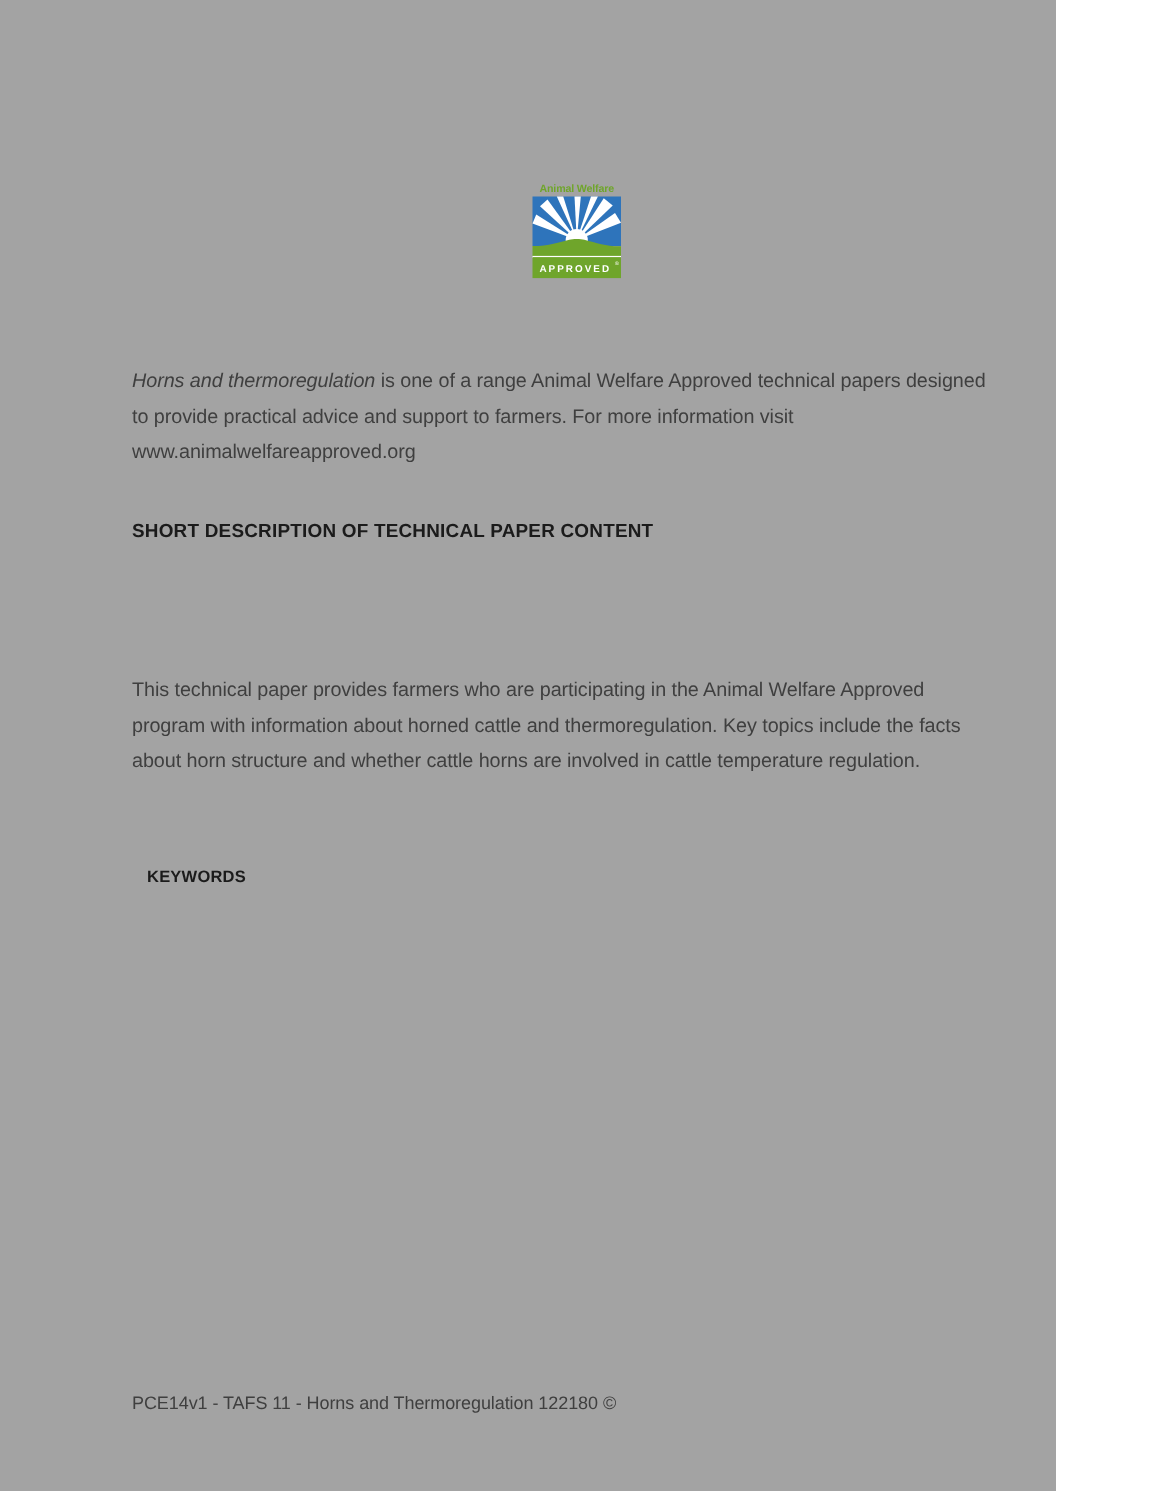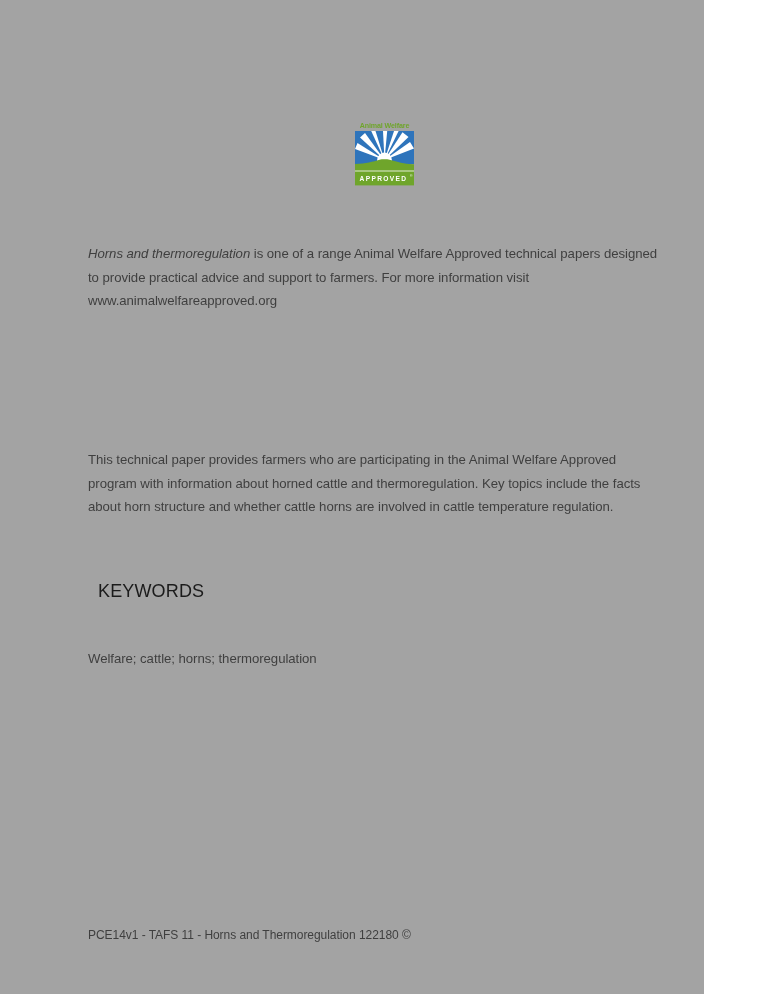"SHORT DESCRIPTION OF TECHNICAL PAPER" h2.text-col { html: none -> <h2>SHORT DESCRIPTION OF TECHNICAL PAPER CONTENT</h2> }
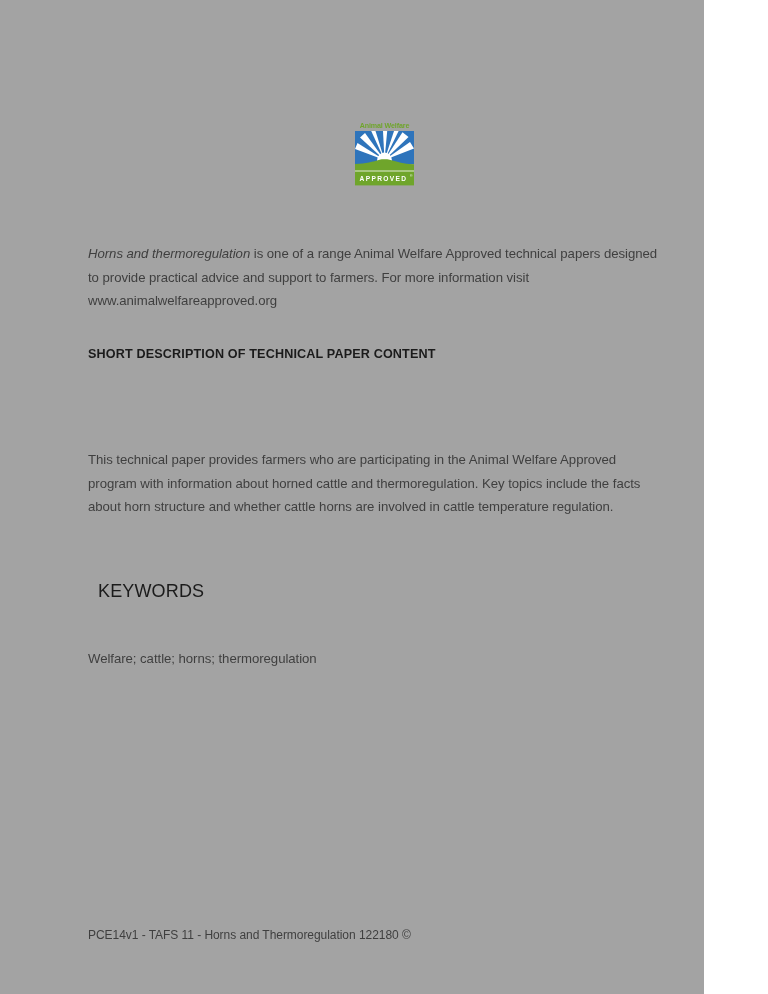"KEYWORDS" .heading-keywords { font-size: 18px -> 11px; font-weight: normal -> bold }
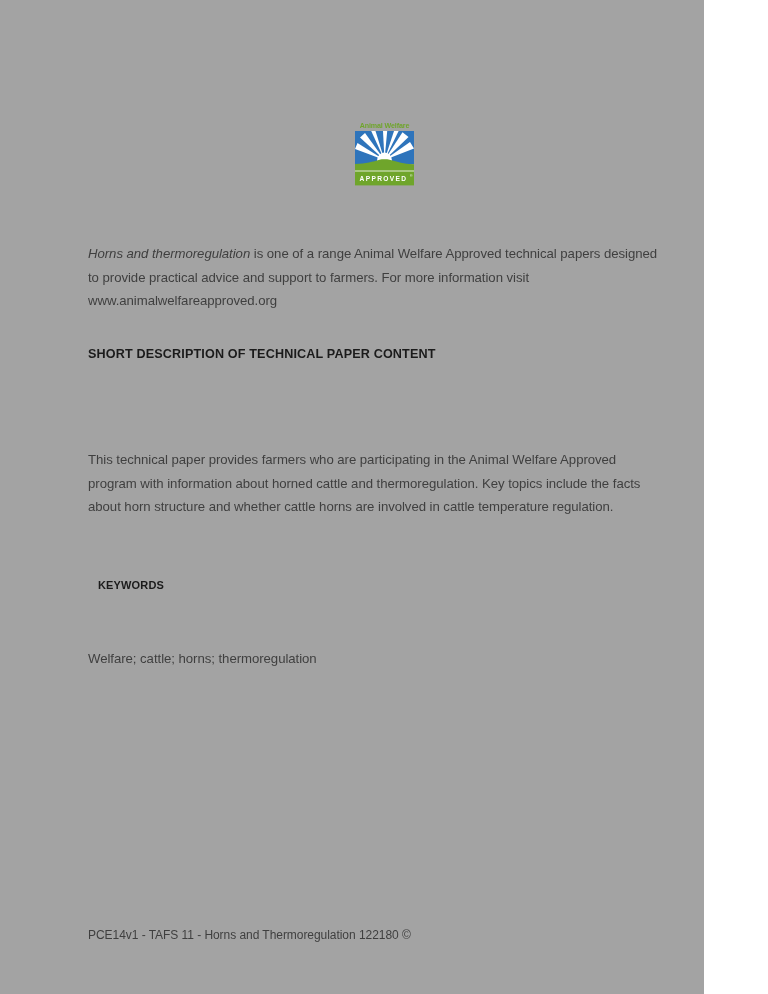"Welfare; cattle; horns; thermoregulation" p.text-col { html: <p>Welfare; cattle; horns; thermoregulation</p> -> none }
